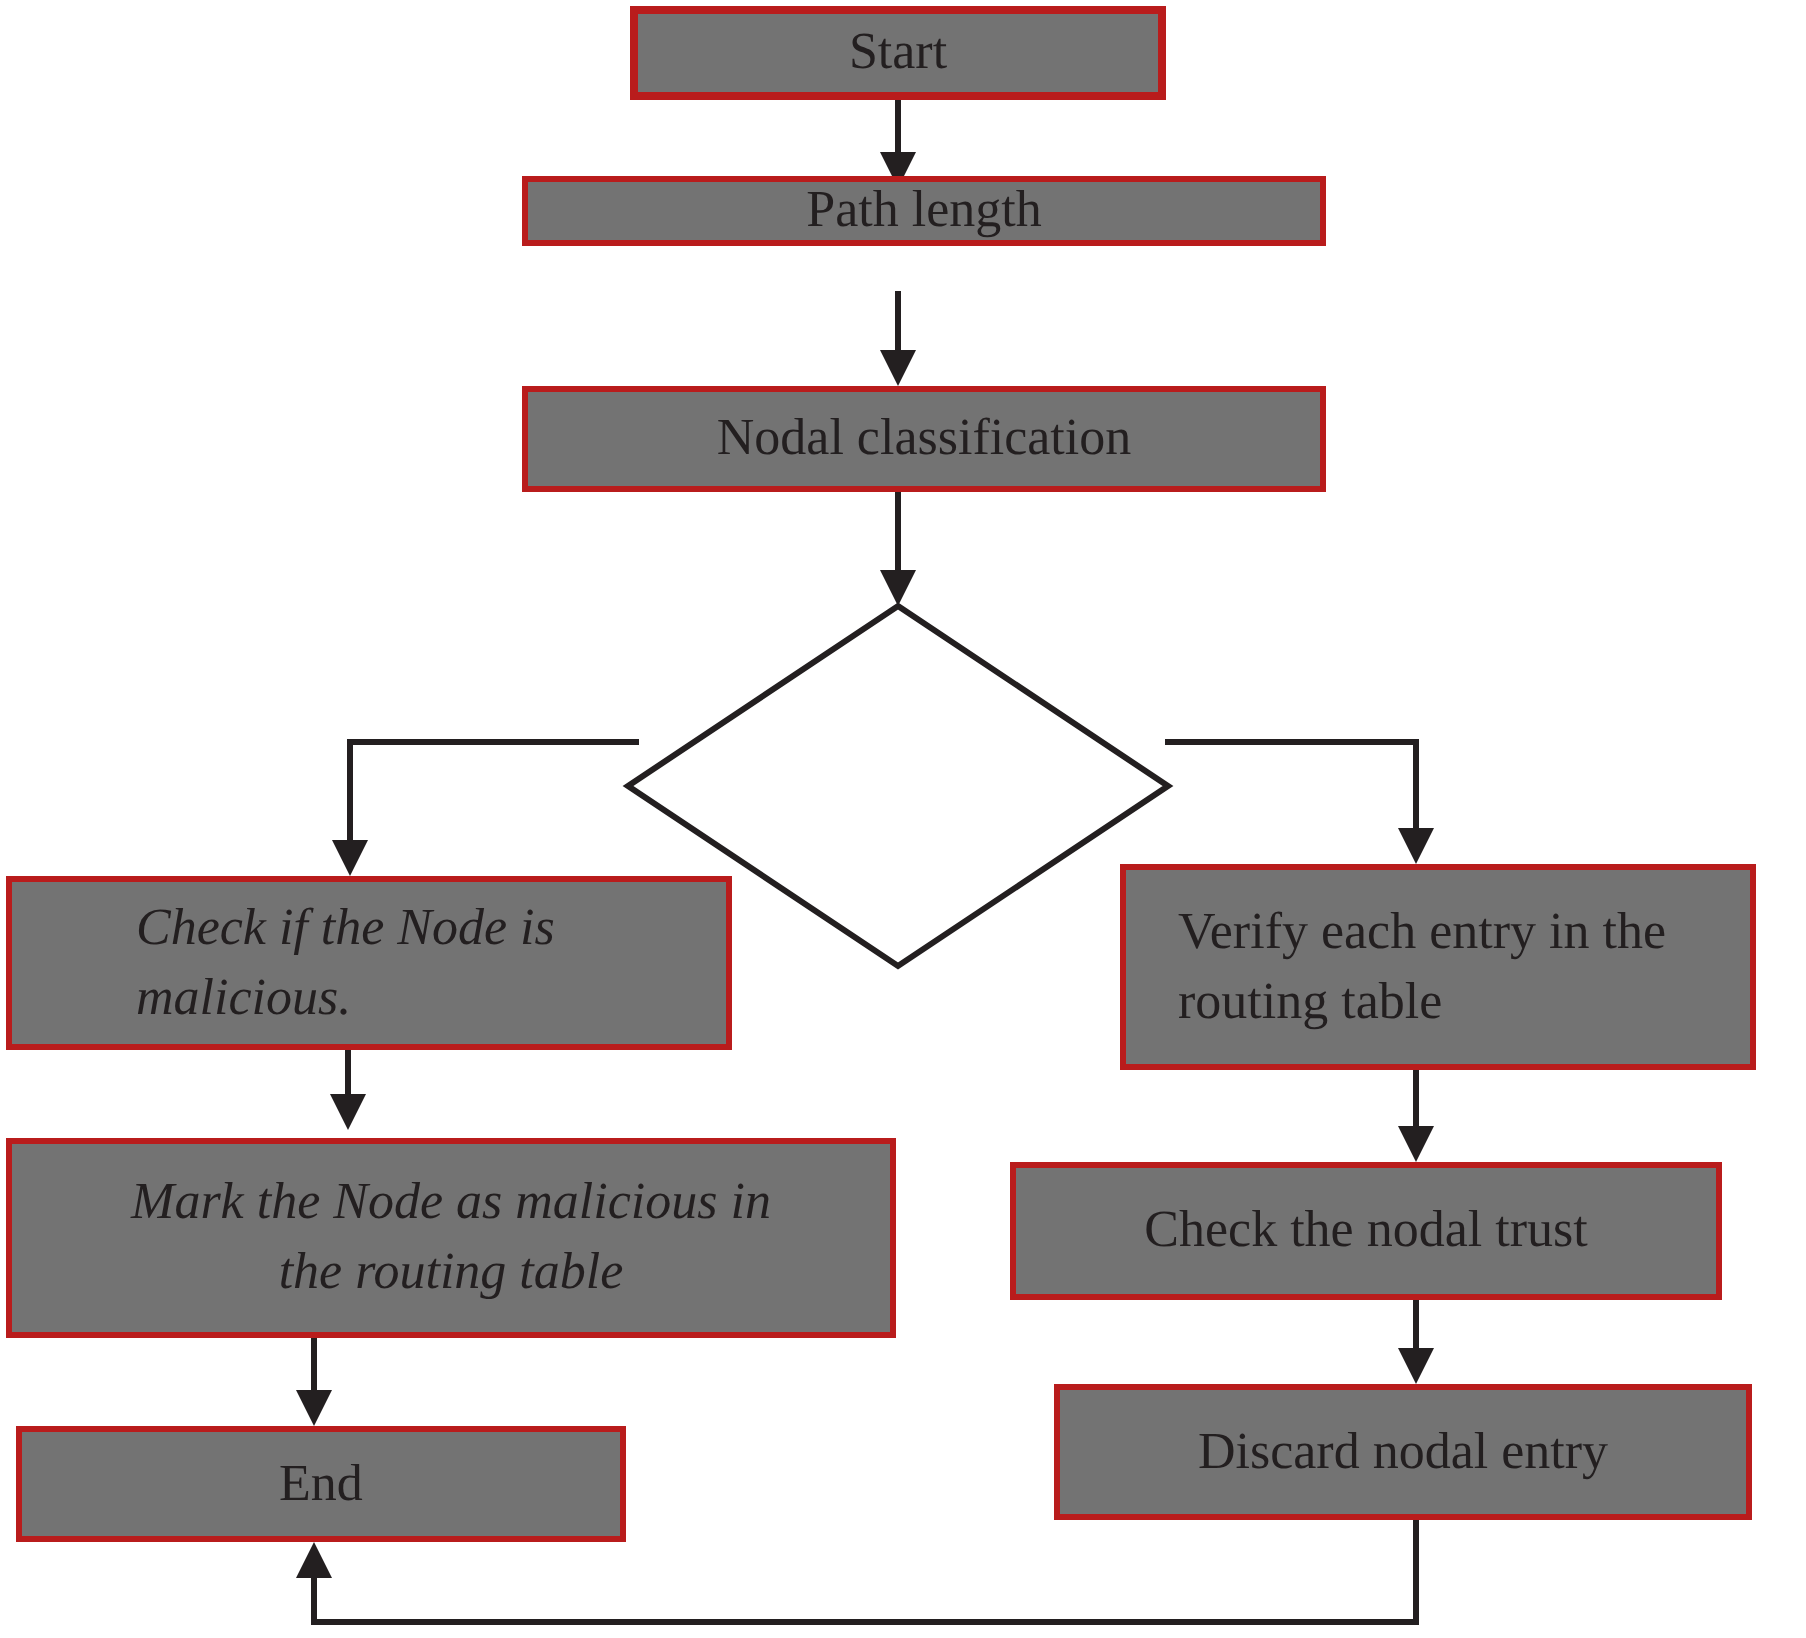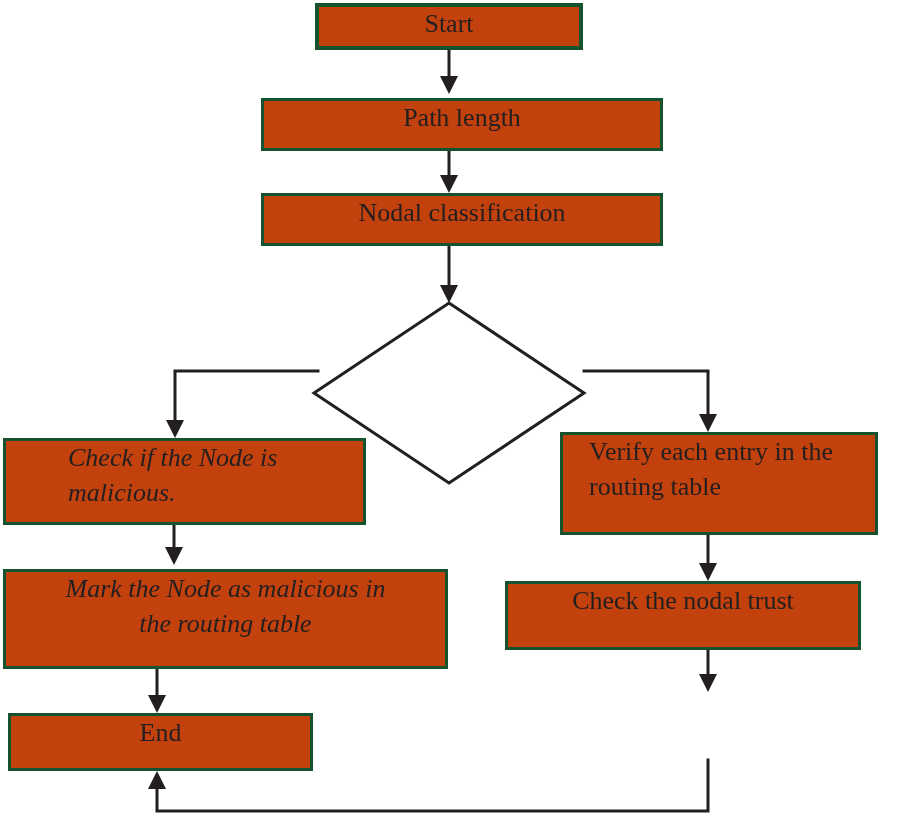"Start" .node { align-items: none -> center; background: #c2410c -> #737373; border: 3px solid #14532d -> 3px solid #b91c1c }
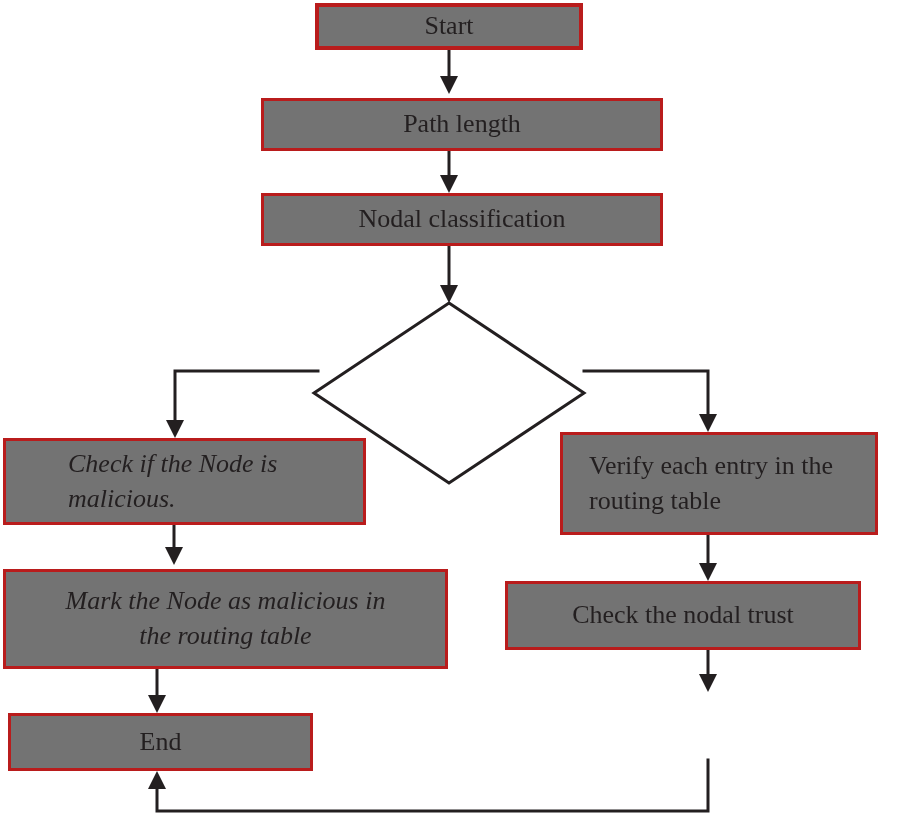"Path length" div.node { height: 53px -> 35px; top: 98px -> 88px }
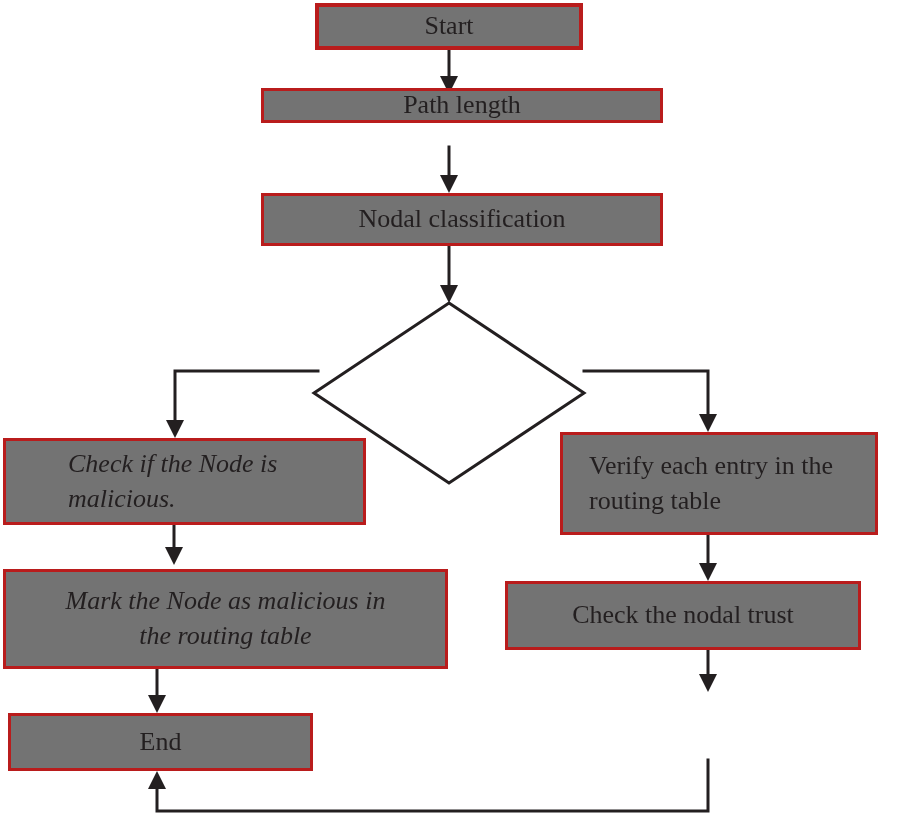"Discard nodal entry" div.node { html: none -> <div> <span>Discard nodal entry</span> </div> }
